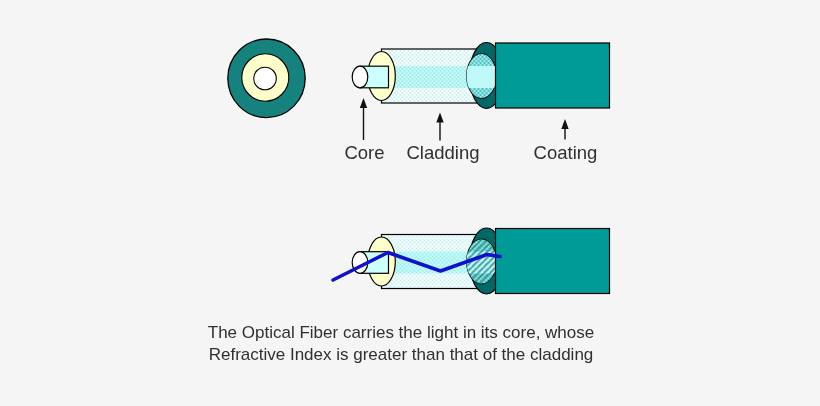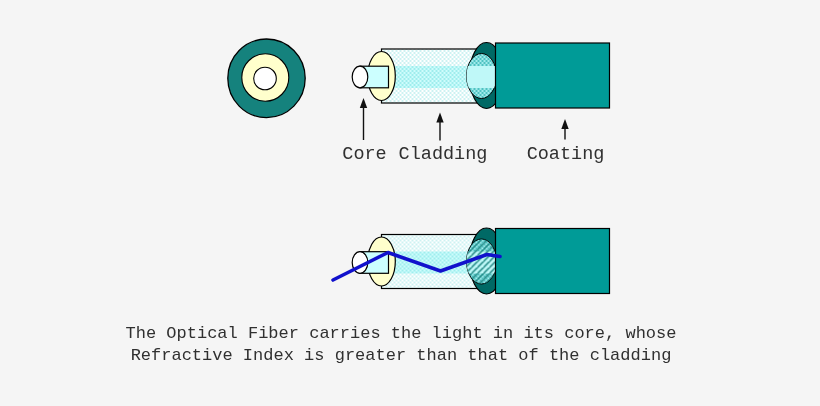"Core" .stage { font-family: Liberation Mono, monospace -> none }
